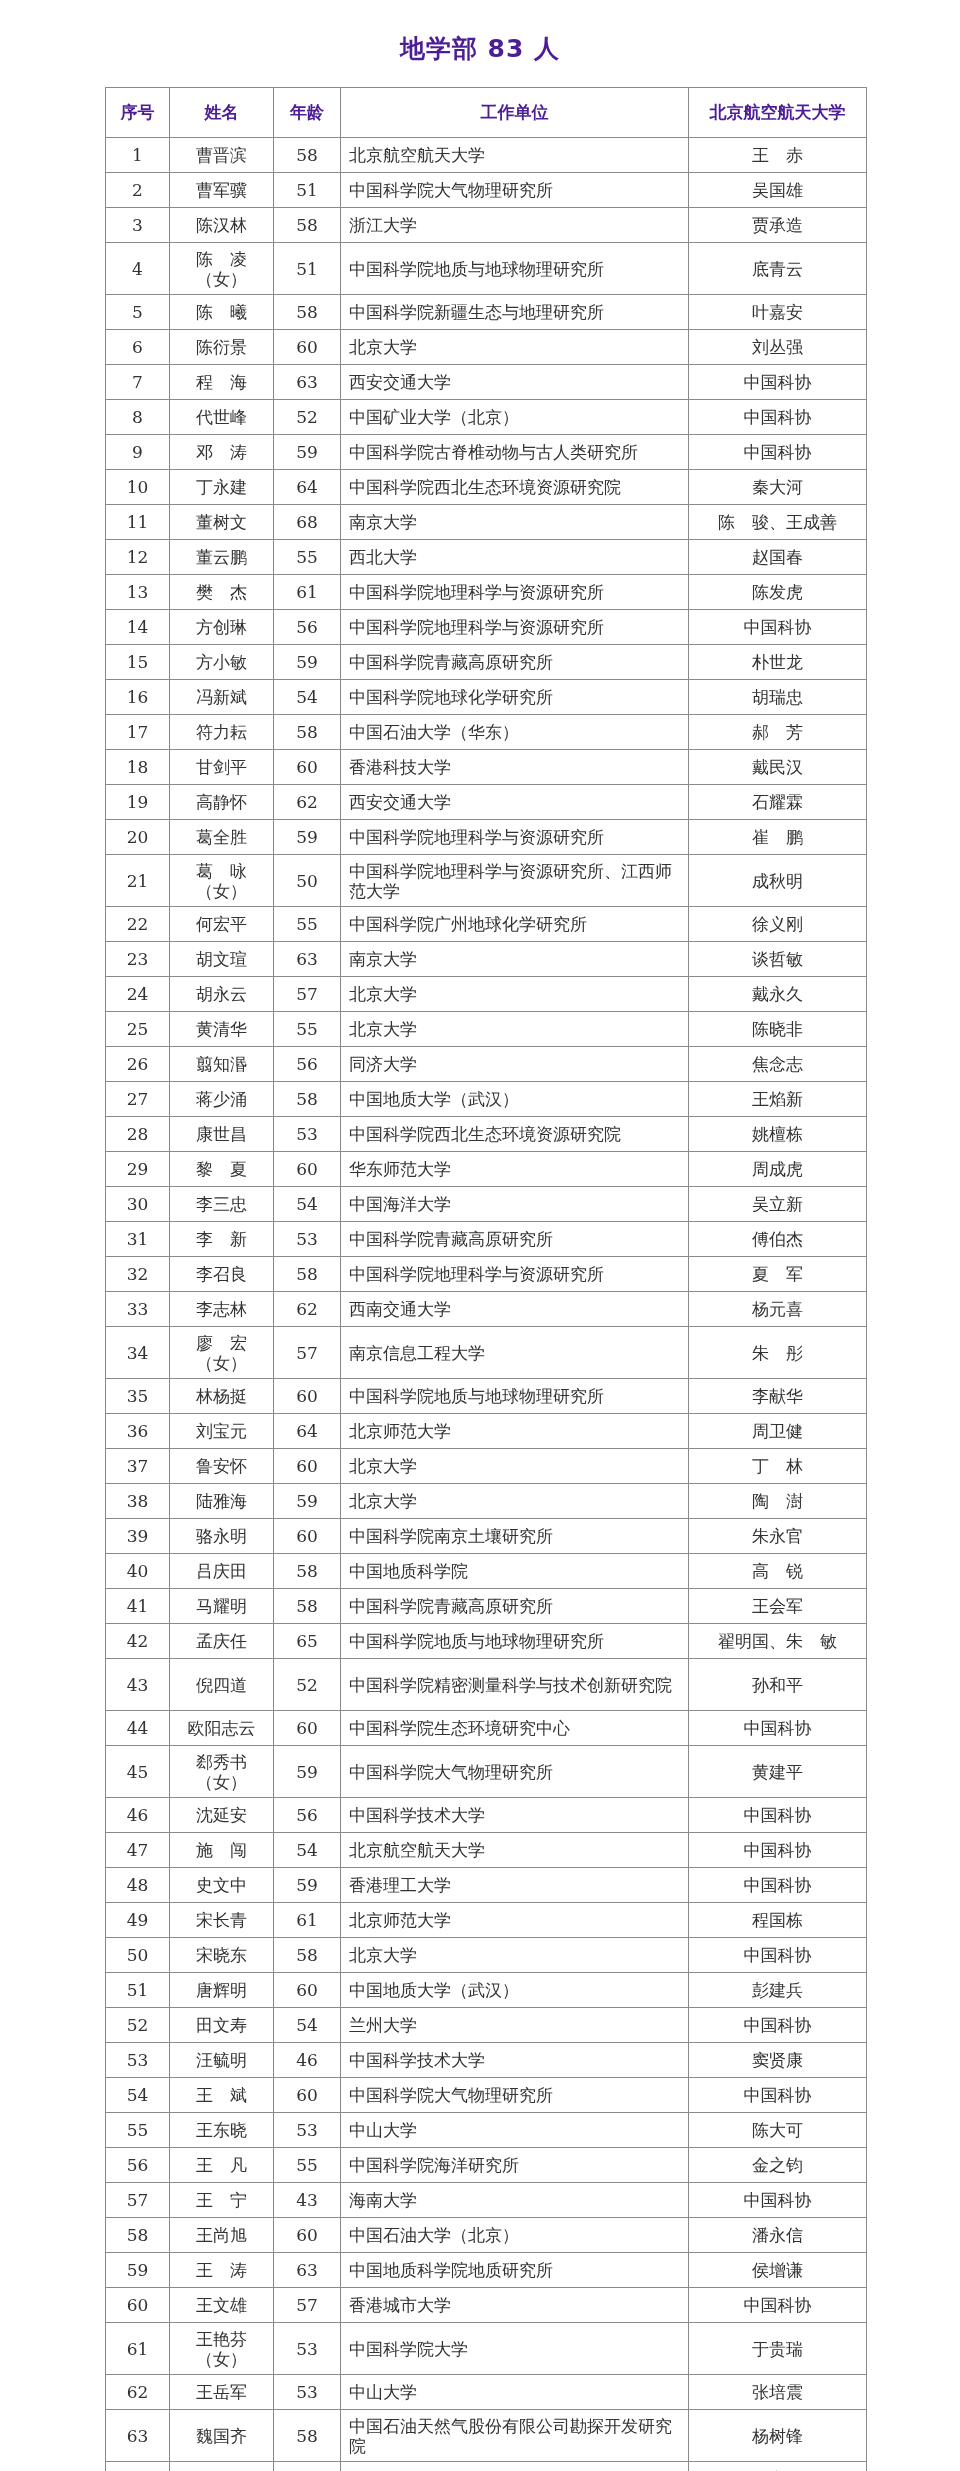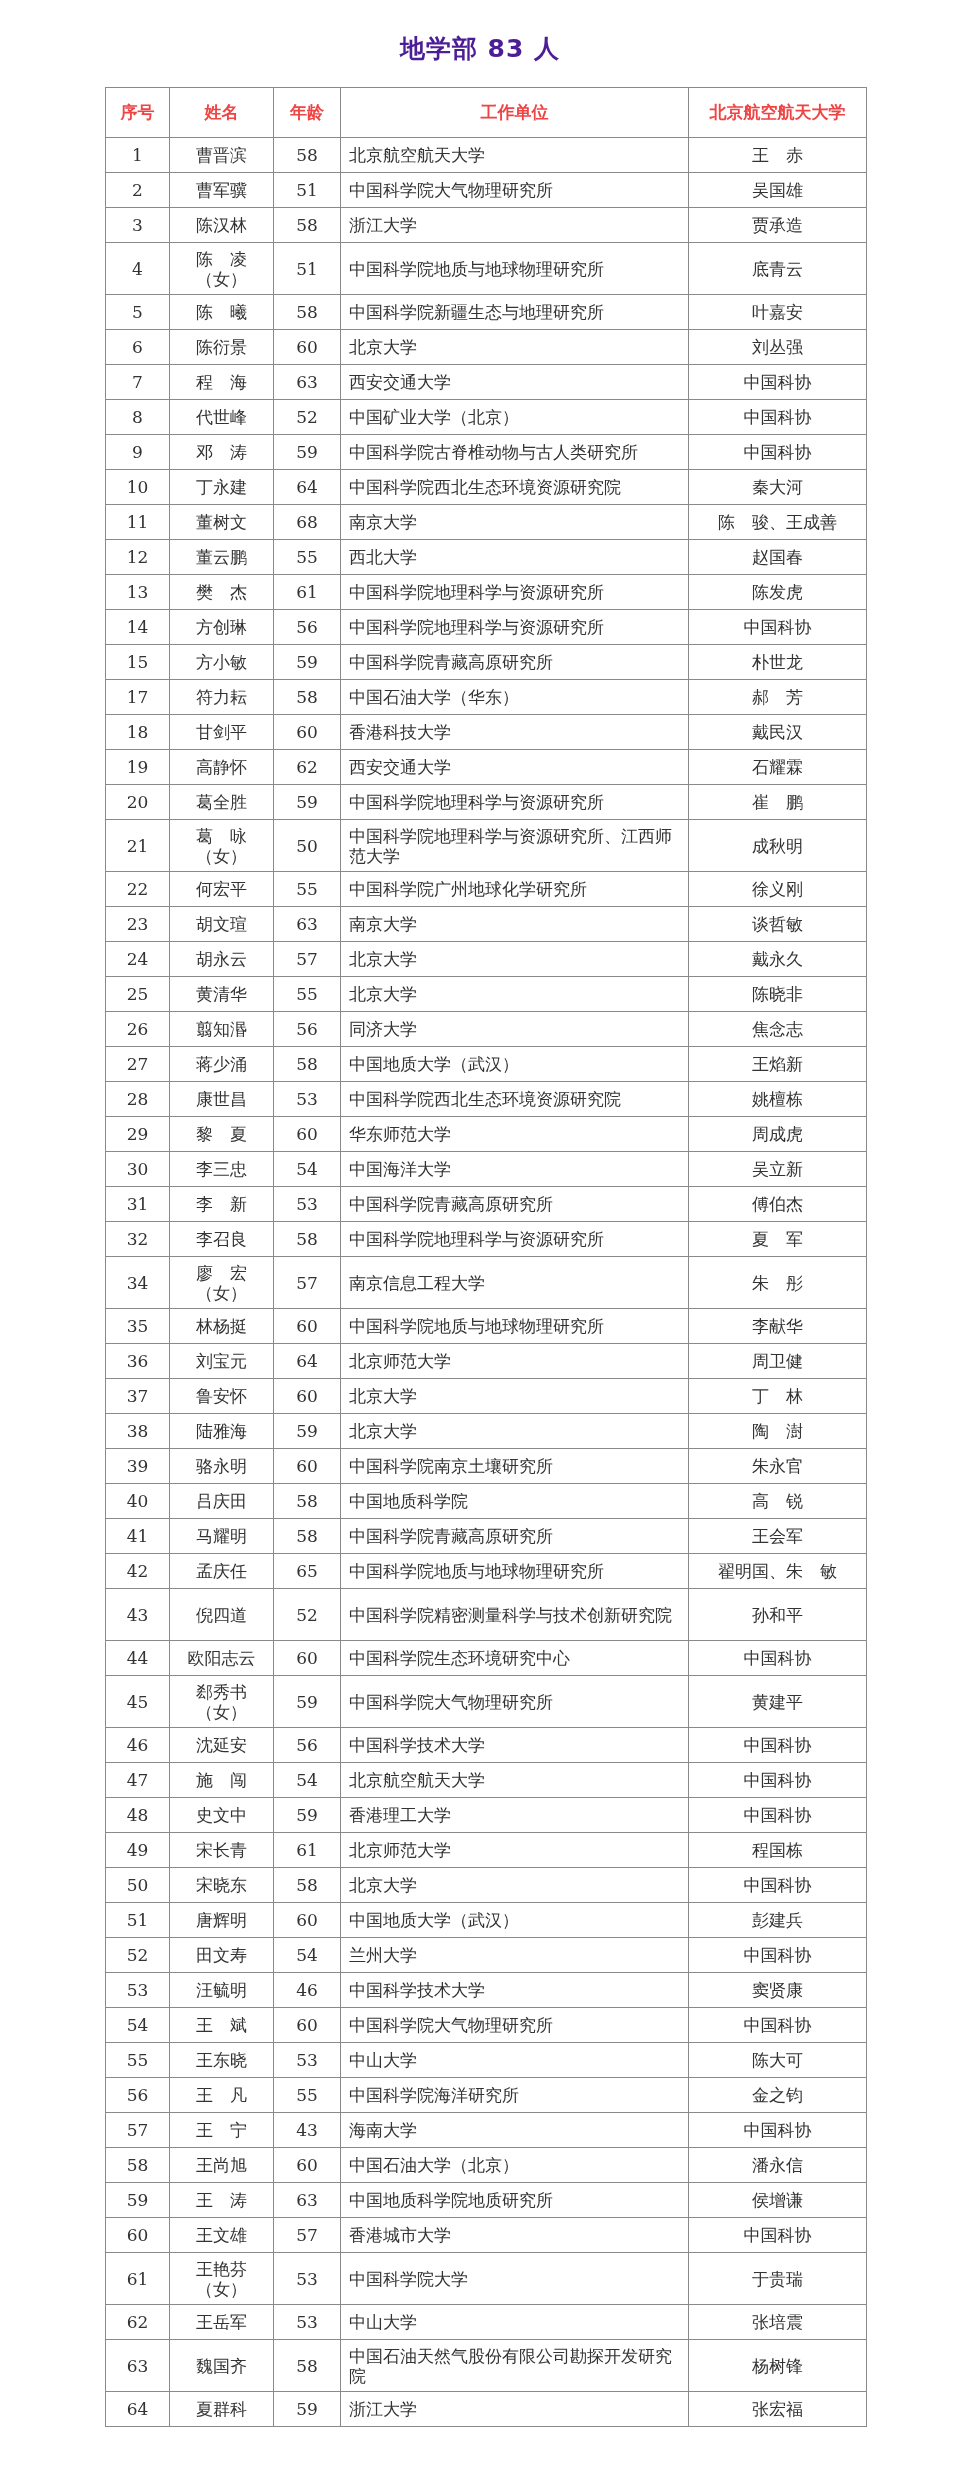"序号" table.roster th { color: #ef4444 -> #4c1d95 }
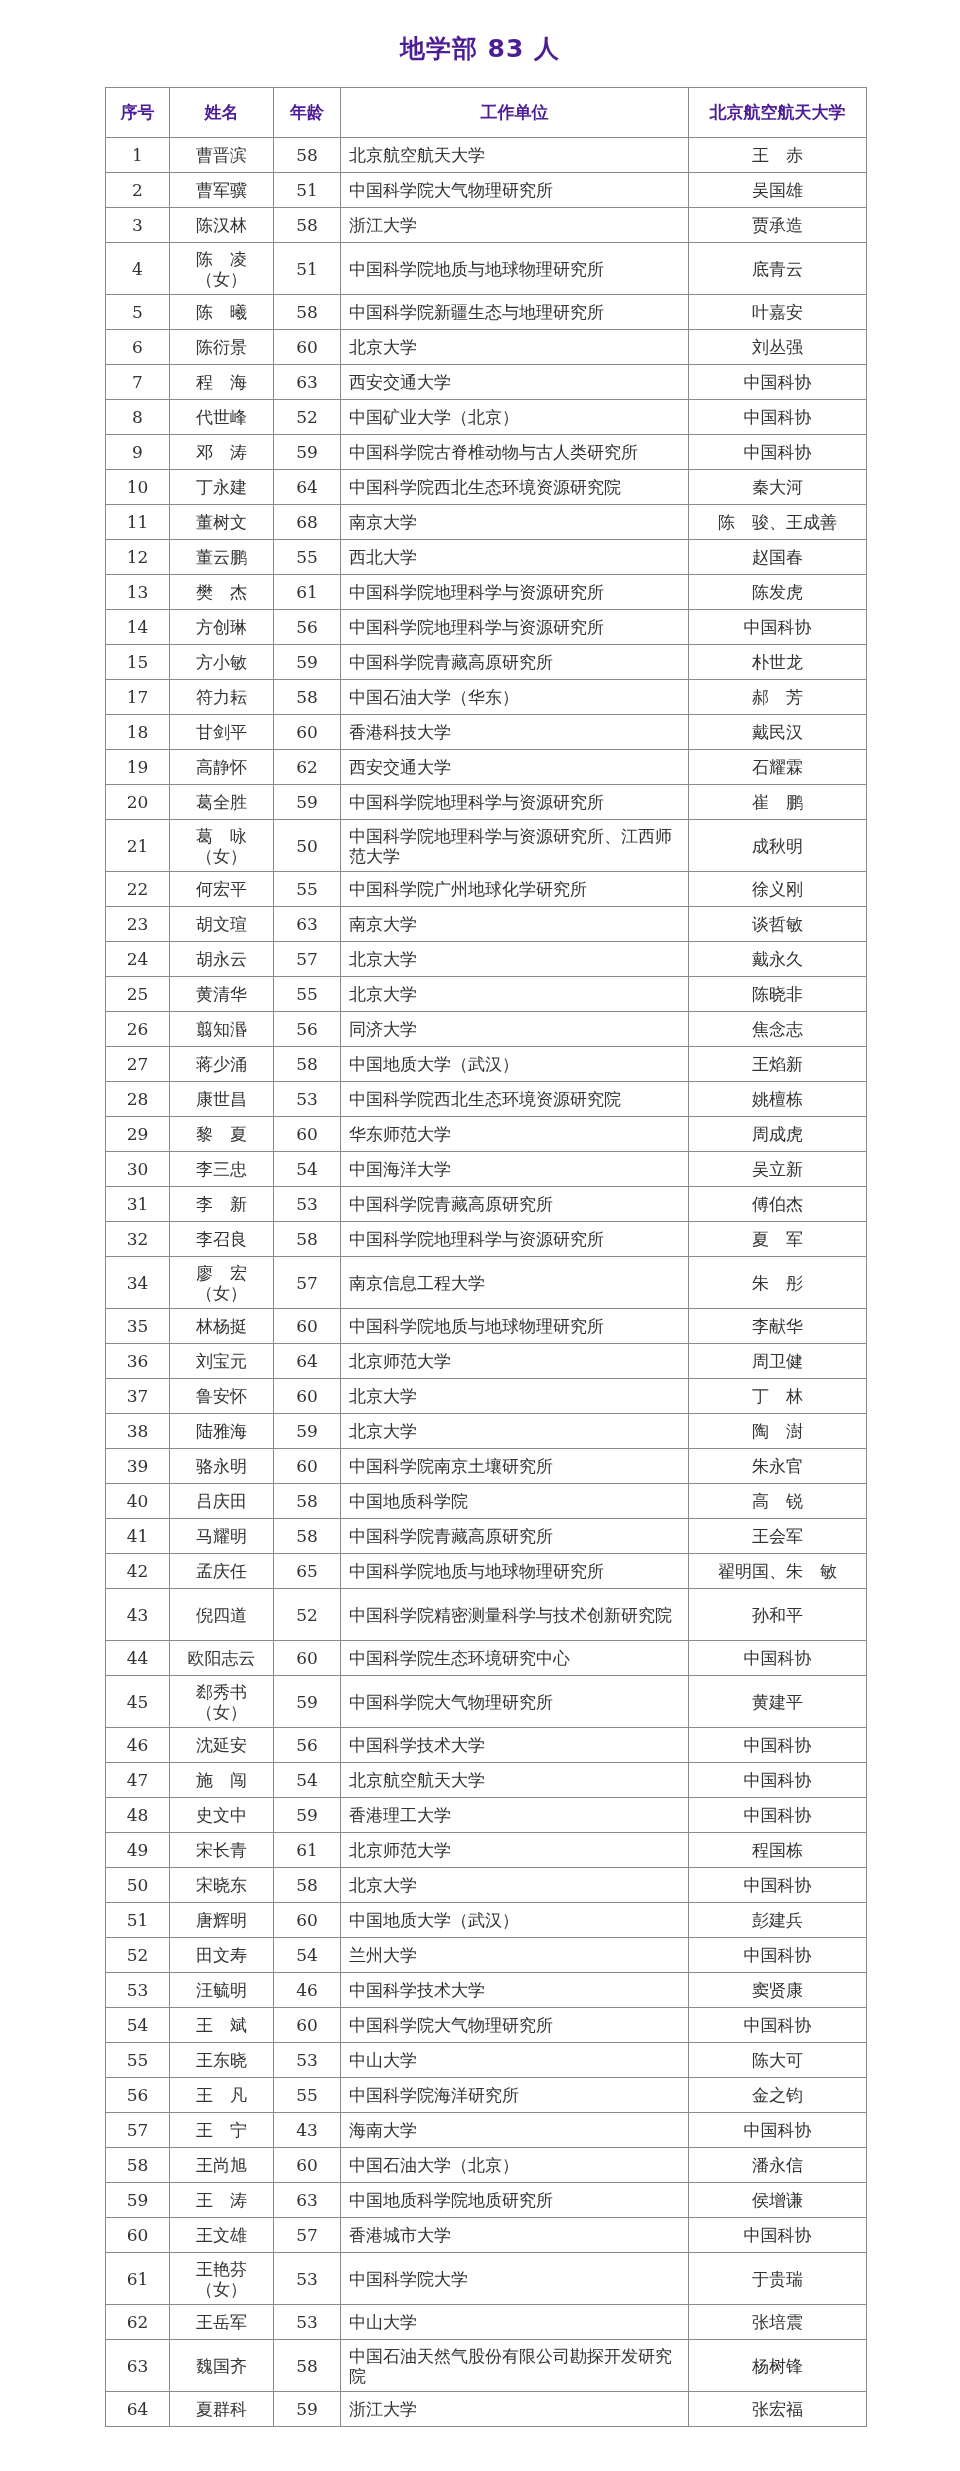"16" tr { html: none -> <tr> <td>16</td> <td>冯新斌</td> <td>54</td> <td>中国科学院地球化学研究所</td> <td>胡瑞忠</td> </tr> }
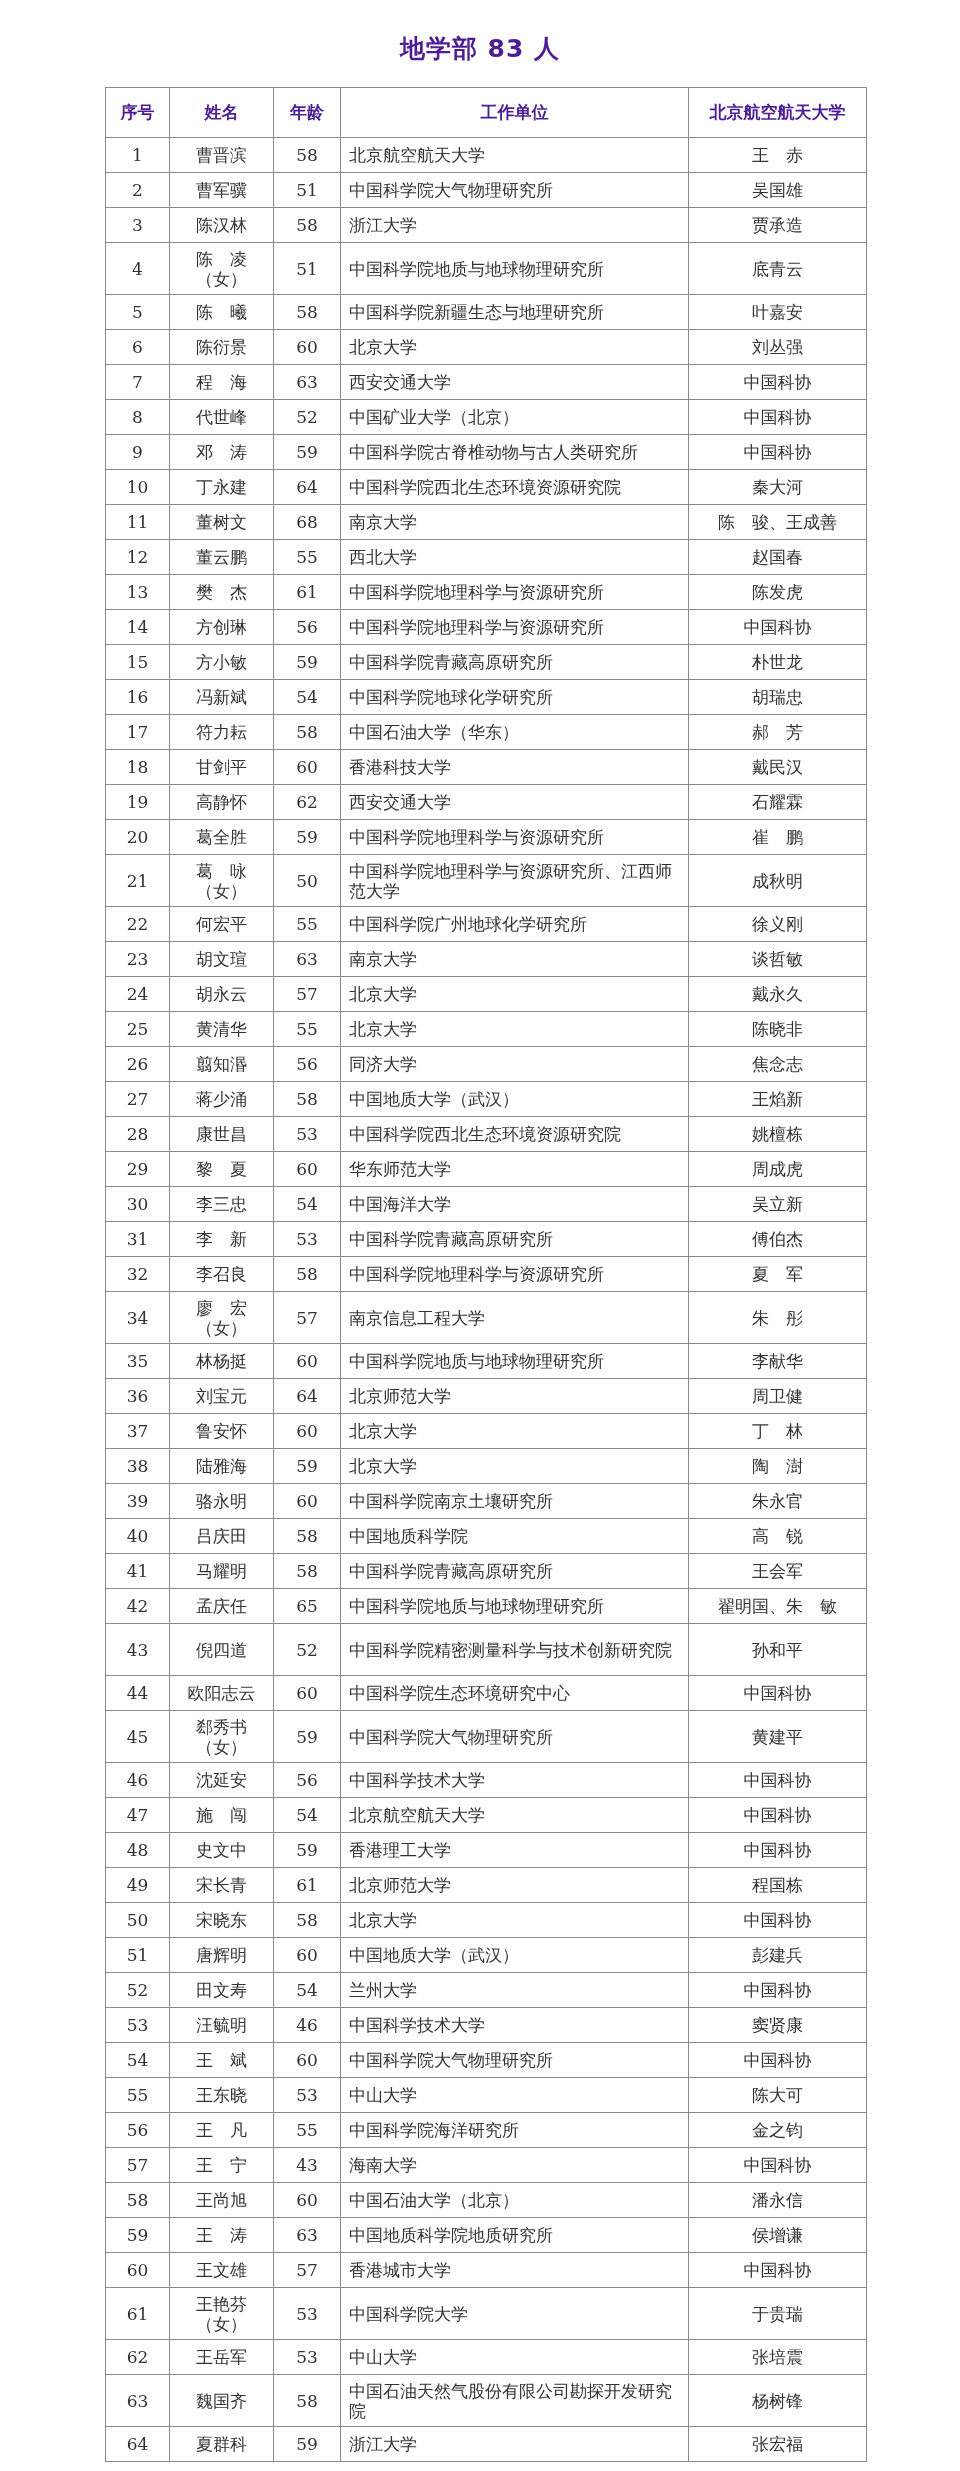"33" tr { html: none -> <tr> <td>33</td> <td>李志林</td> <td>62</td> <td>西南交通大学</td> <td>杨元喜</td> </tr> }
